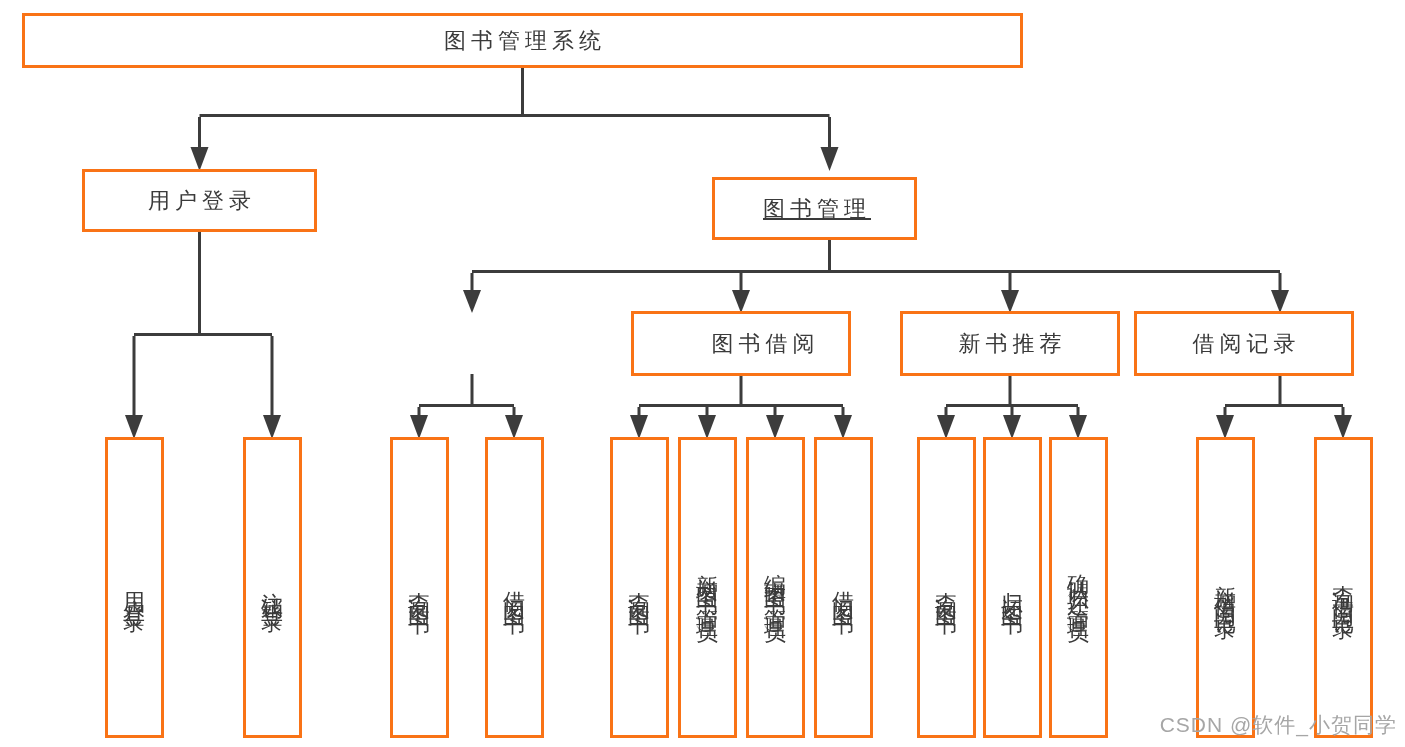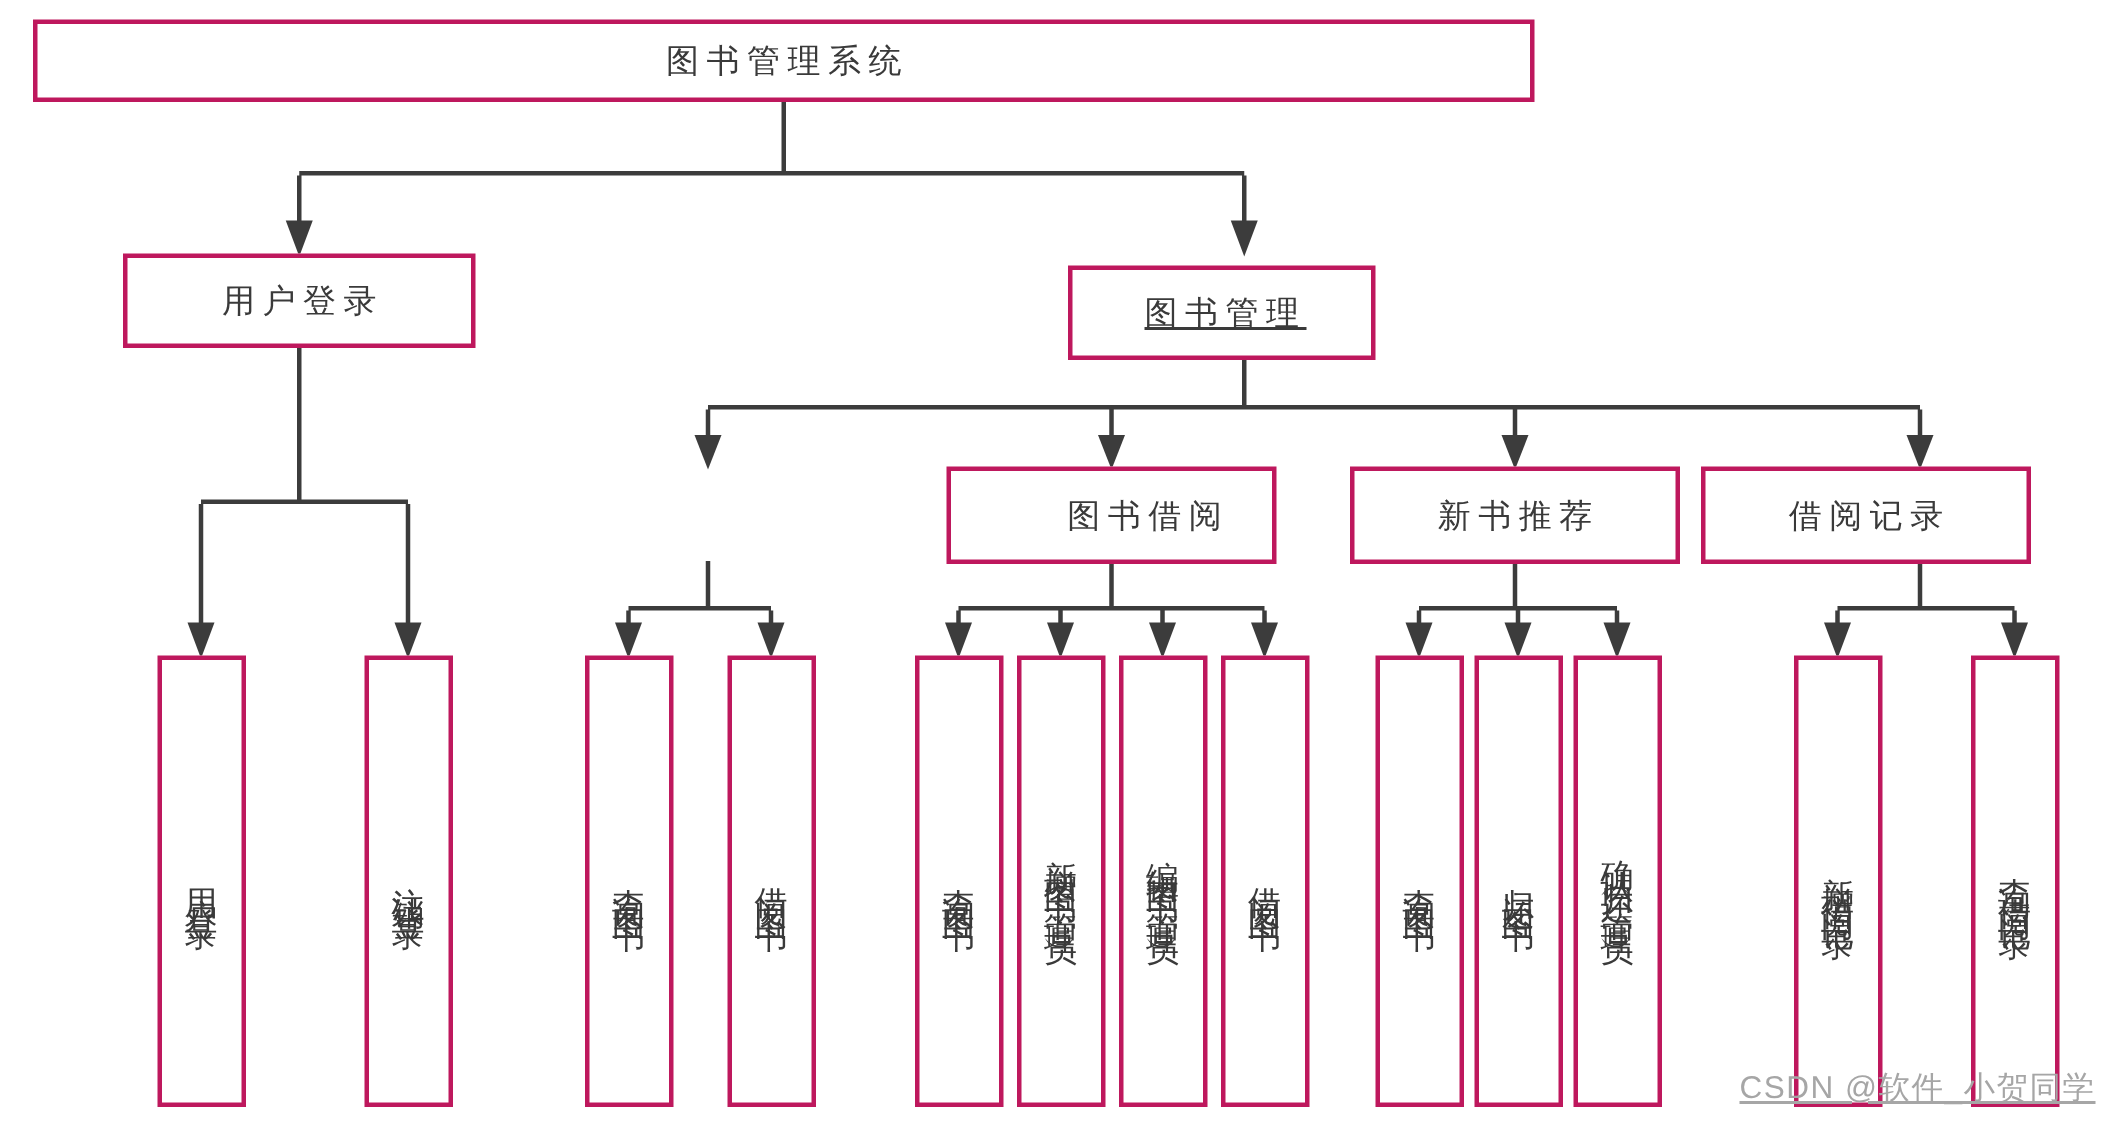"图书管理系统" .box { border: 3px solid #be185d -> 3px solid #f97316 }
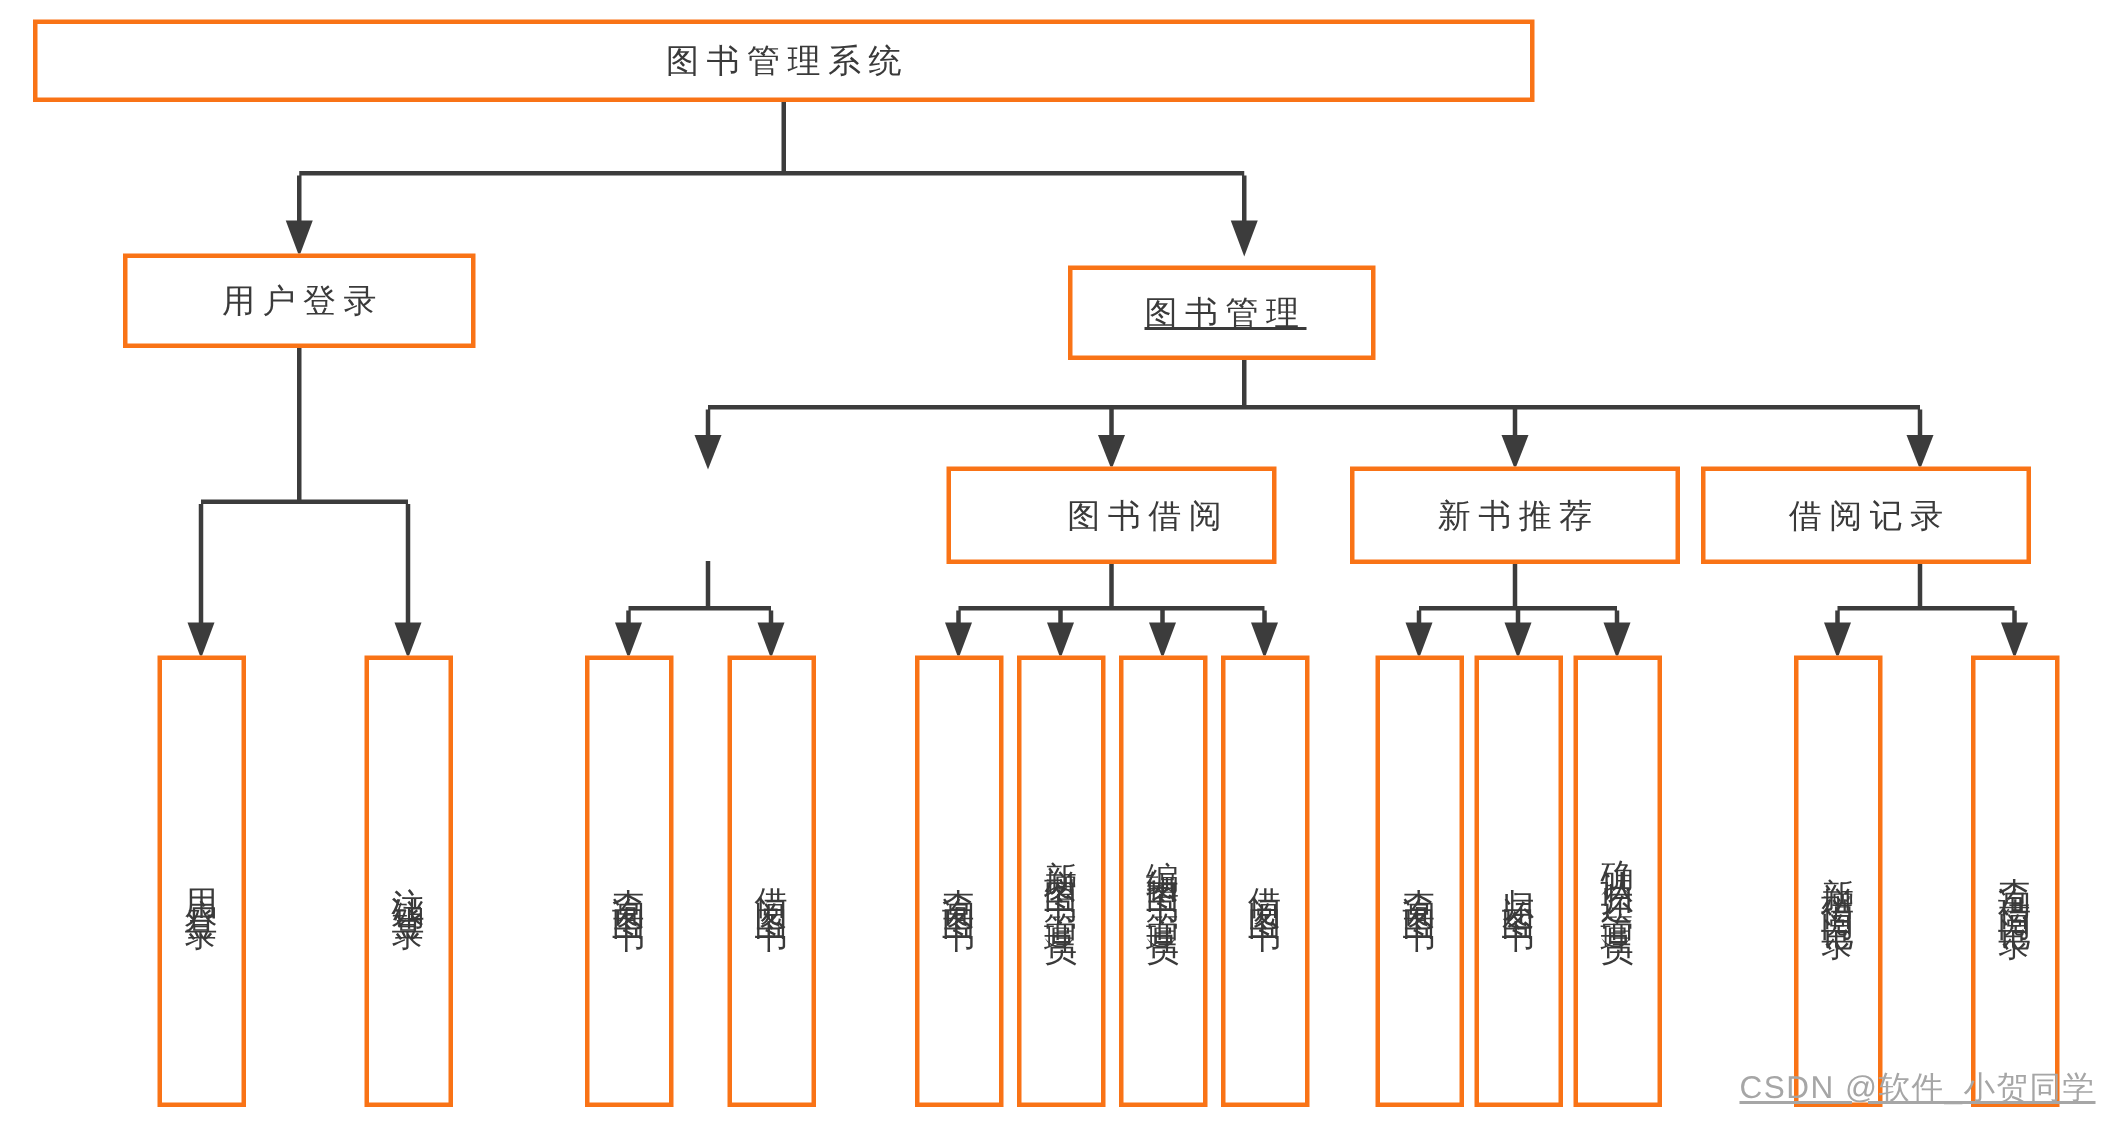"CSDN @软件_小贺同学" .watermark { text-decoration: underline -> none }
